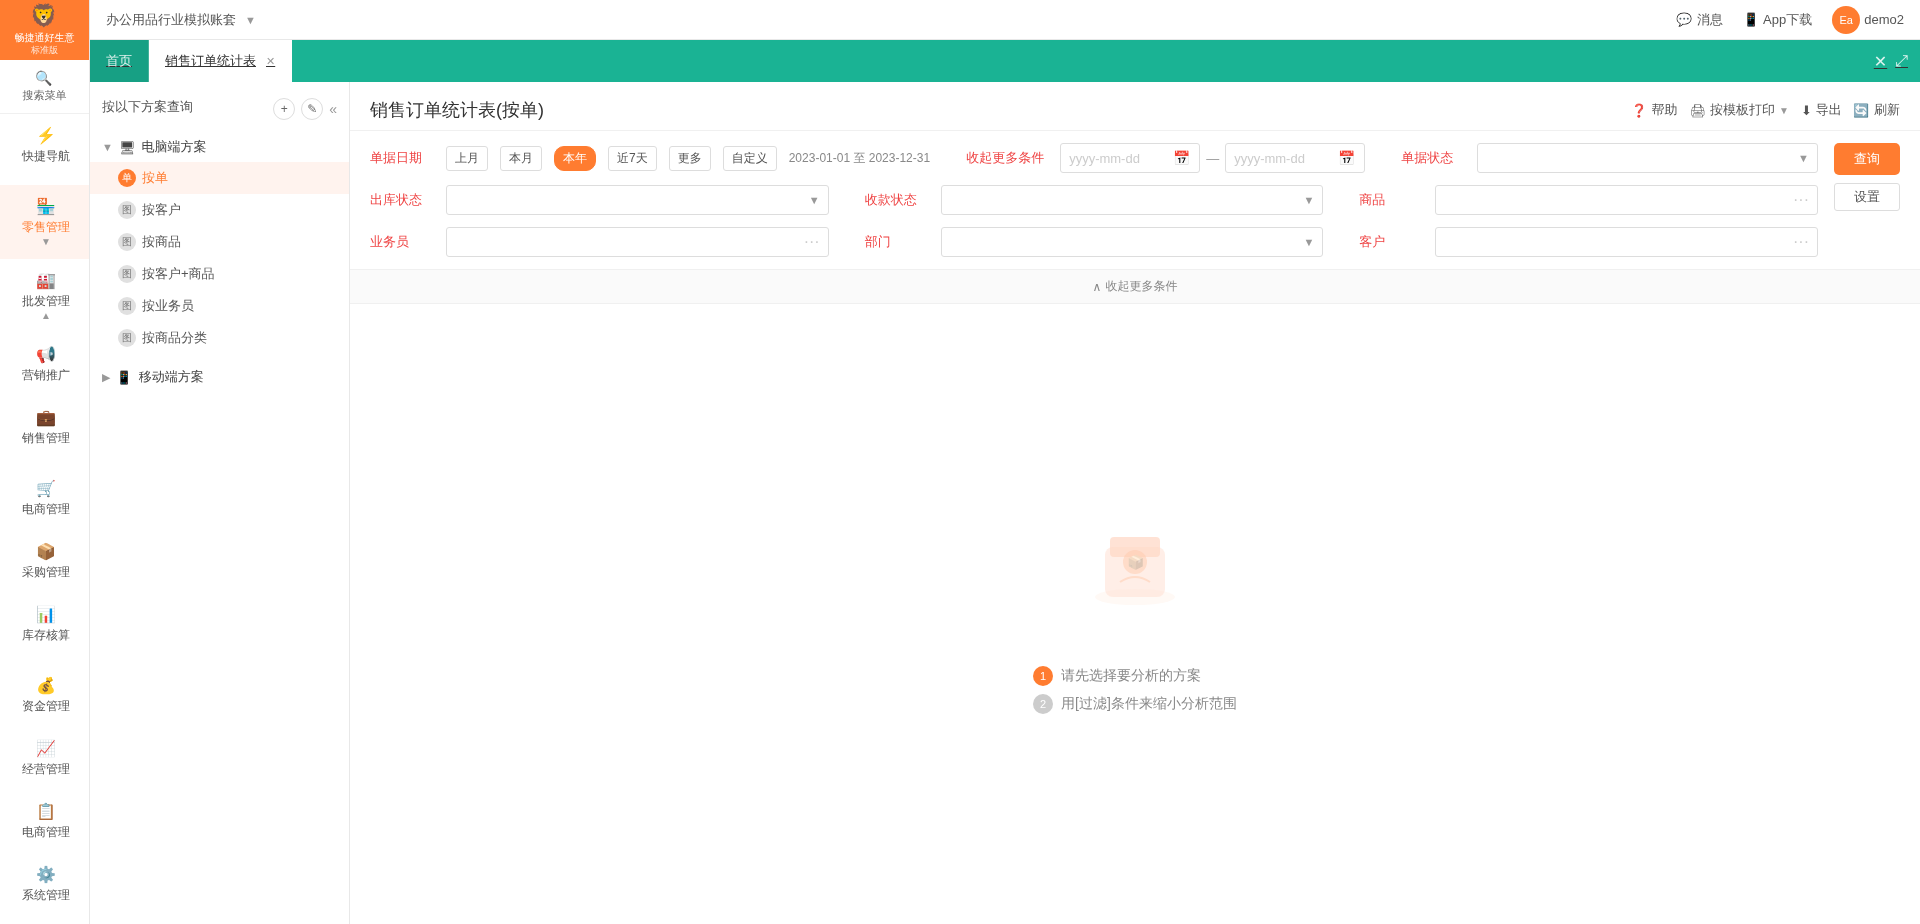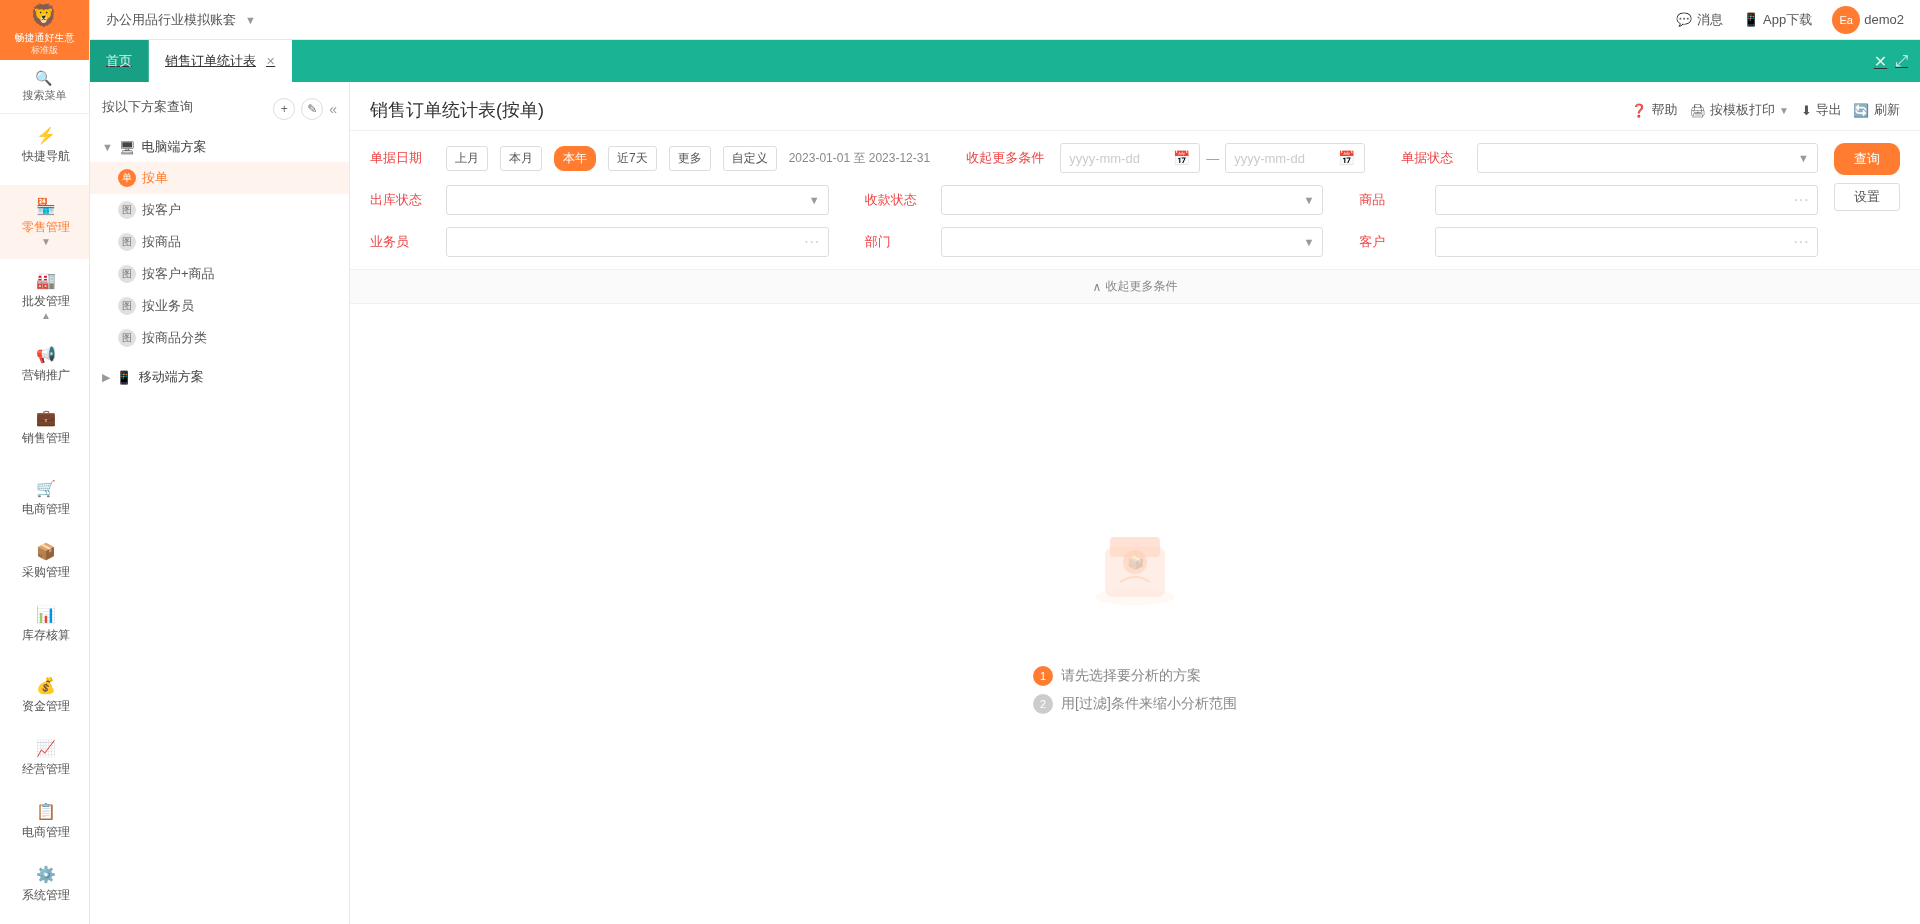"查询" .query-btn { border-radius: 11px -> 5px }
